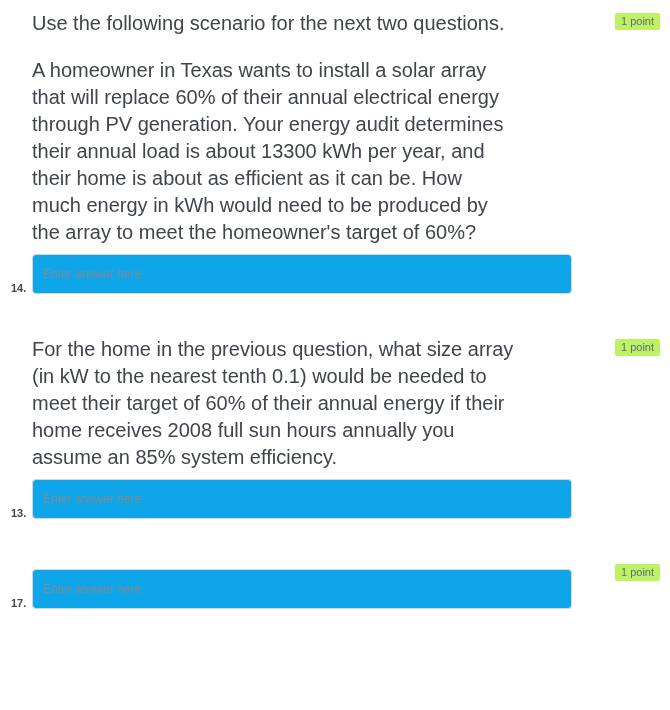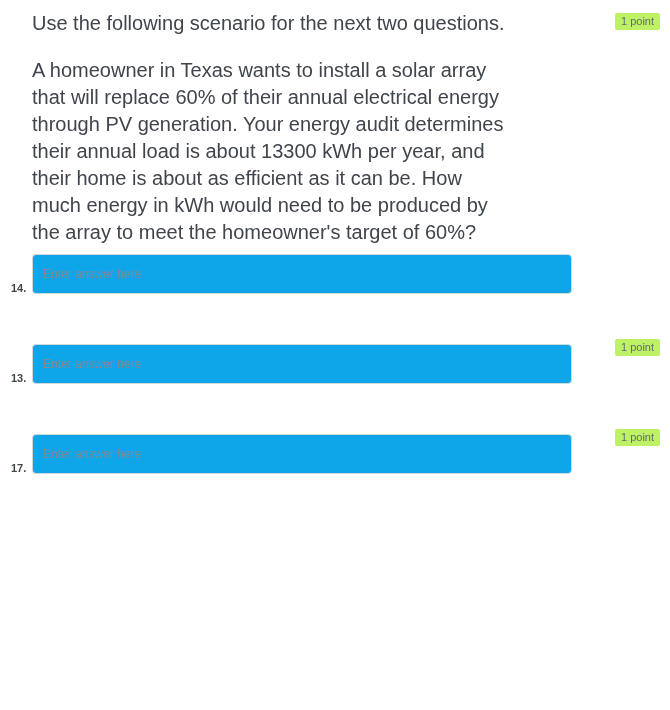"For the home in the" p.q-text { html: none -> <p>For the home in the previous question, what size array (in kW to the nearest tenth 0.1) would be needed to meet their target of 60% of their annual energy if their home receives 2008 full sun hours annually you assume an 85% system efficiency.</p> }
